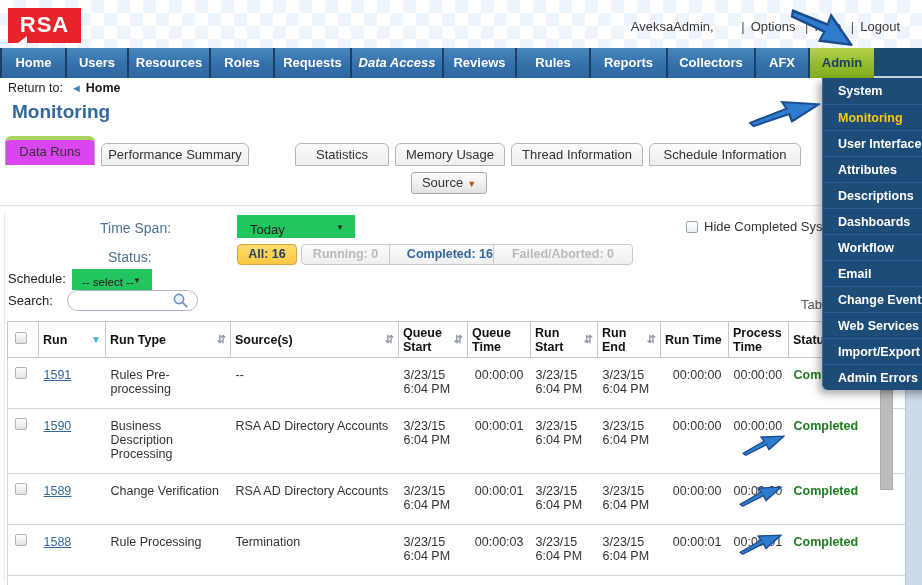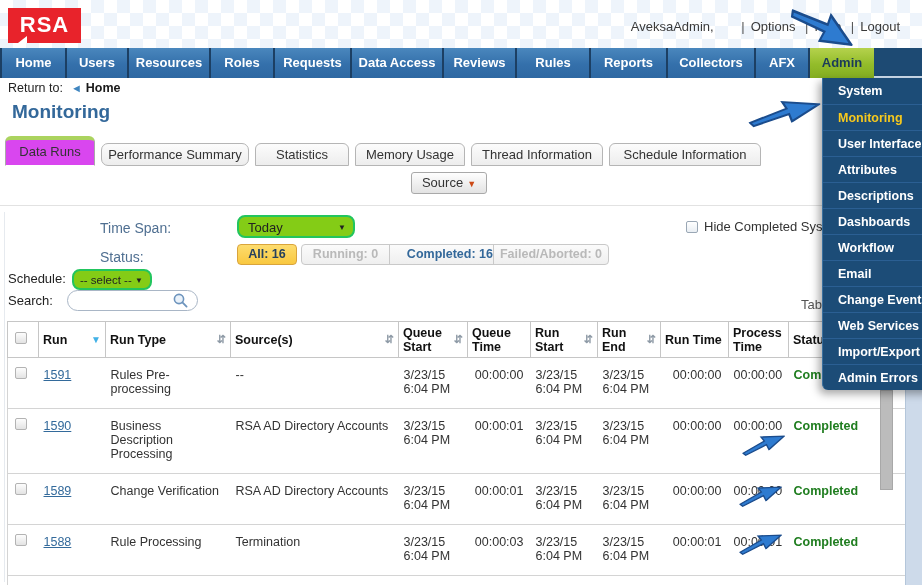"Data Access" .nav-item:nth-child(6) { font-style: none -> italic }
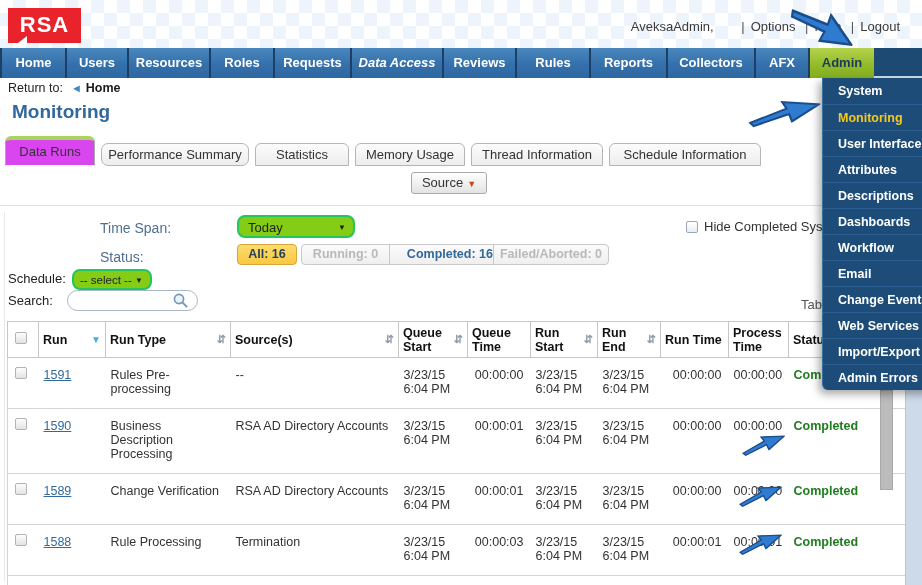"Performance Summary" .tab:nth-child(2) { border-radius: 7px -> none }
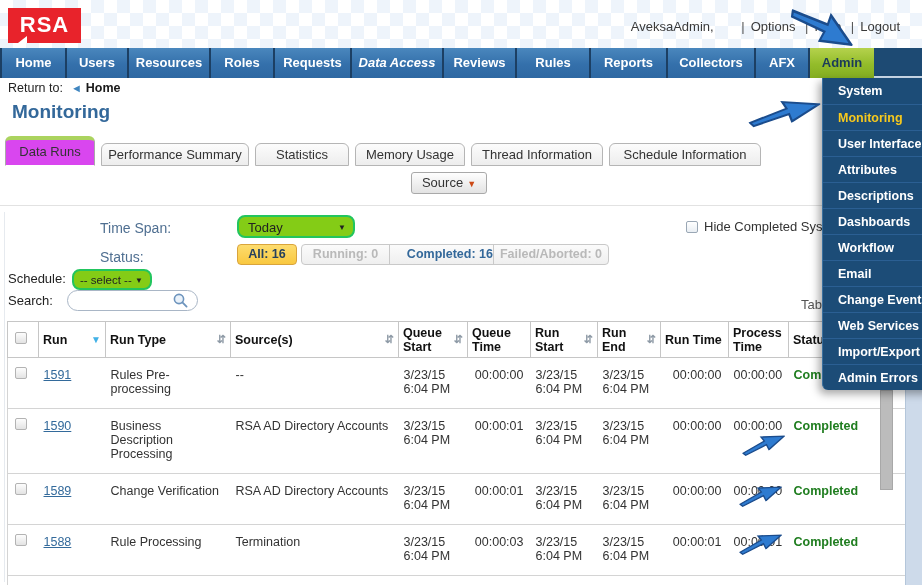"Statistics" .tab:nth-child(3) { margin-left: none -> 40px }
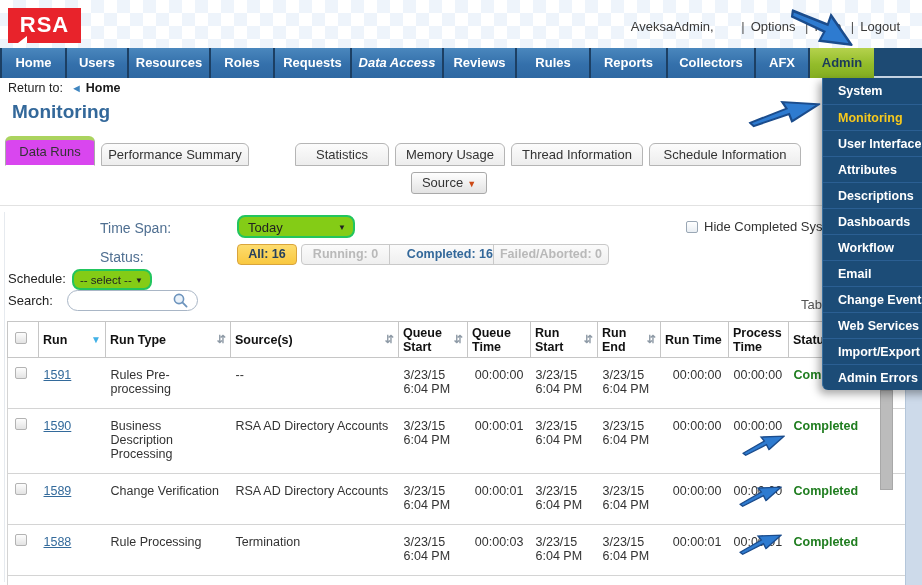"Today" .select { background: #84cc16 -> #22c55e; border: 2px solid #22c55e -> 4px solid #22c55e; border-radius: 8px -> 0 }
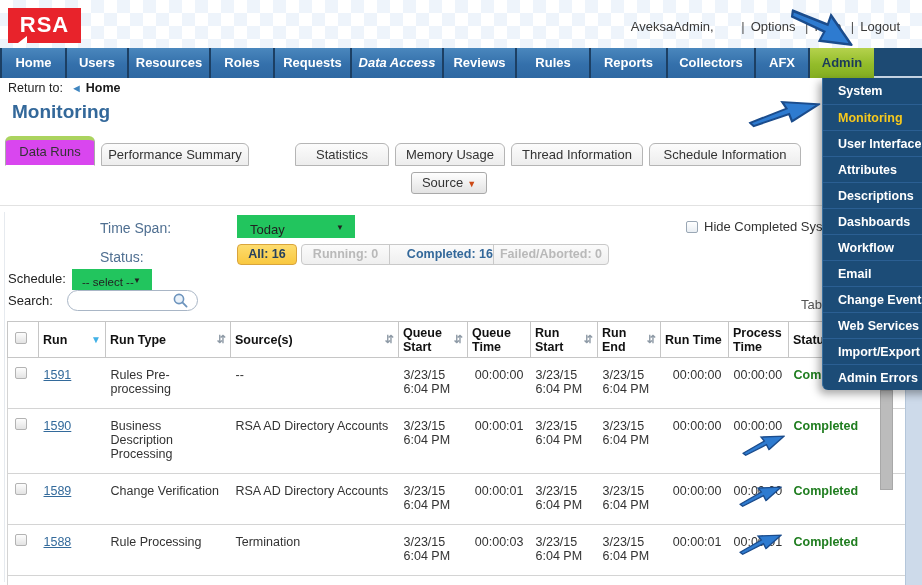"Status:" .lbl-status { left: 100px -> 108px }
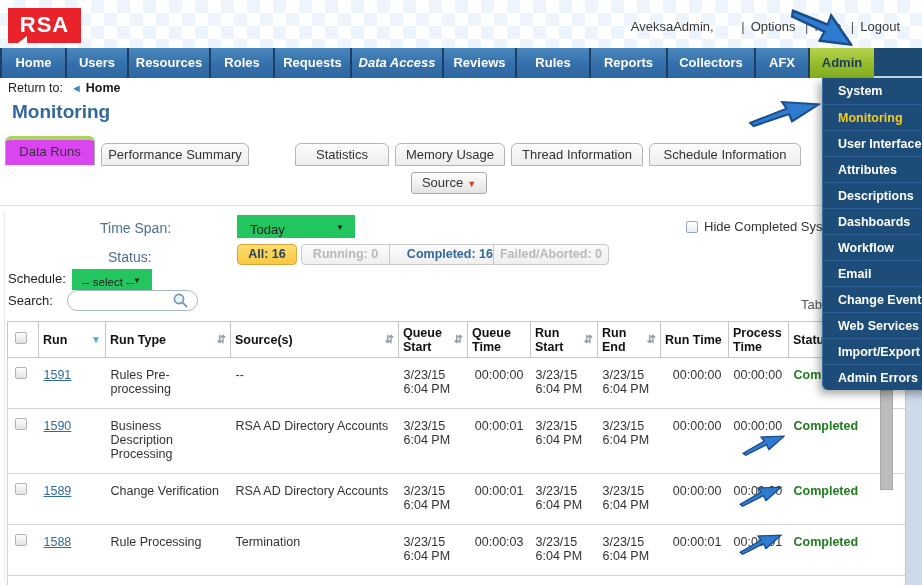"Failed/Aborted: 0" .chip:nth-child(4) { width: 116px -> 140px }
